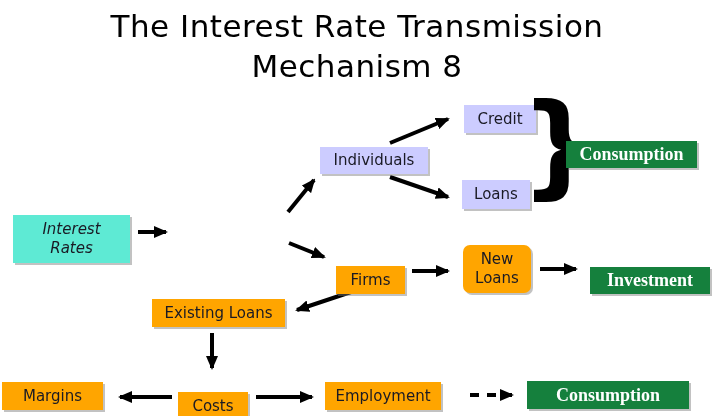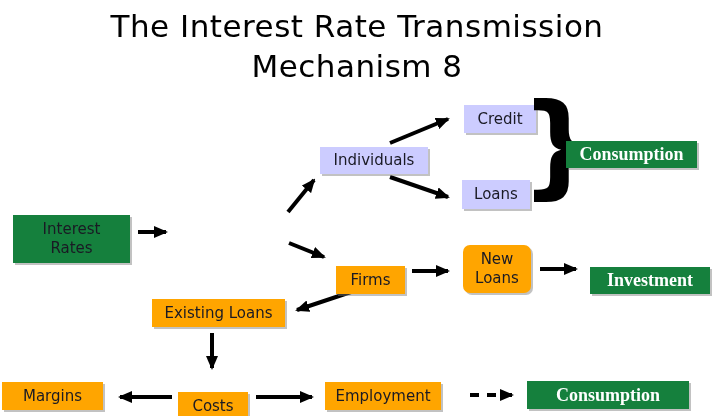"Interest" .yellow { background: #15803d -> #5eead4; font-style: none -> italic }
